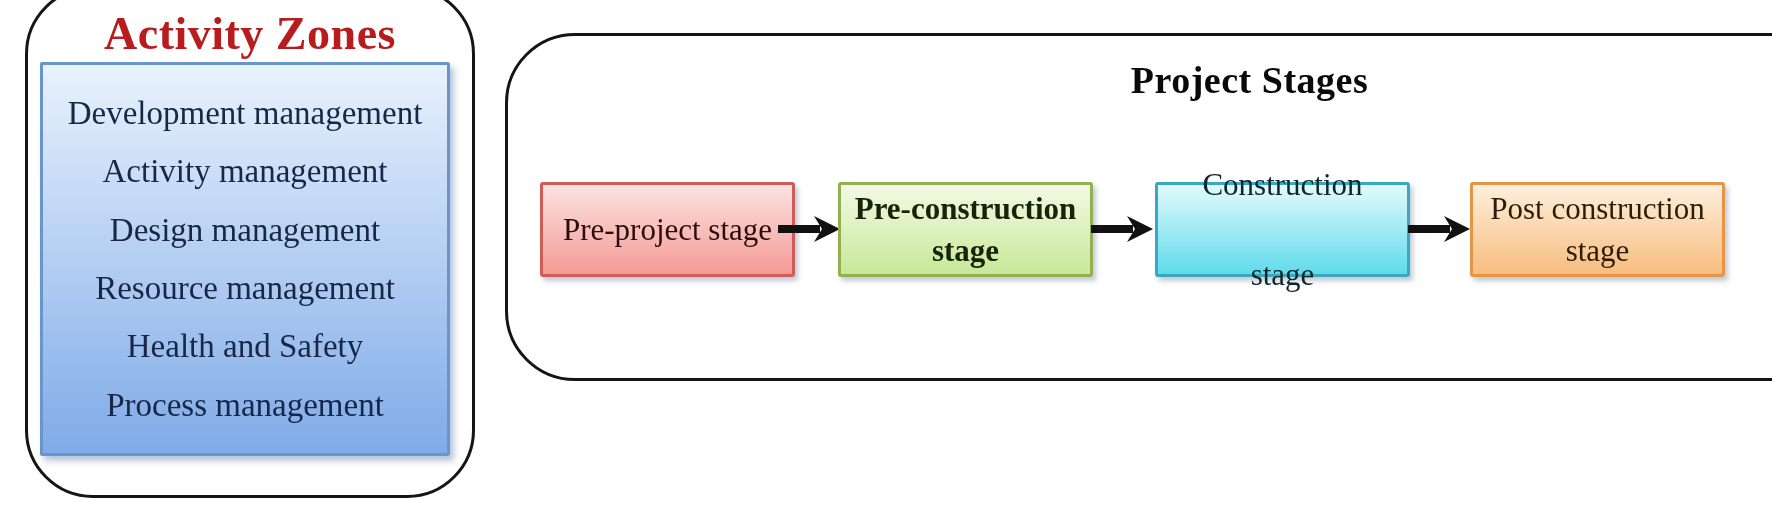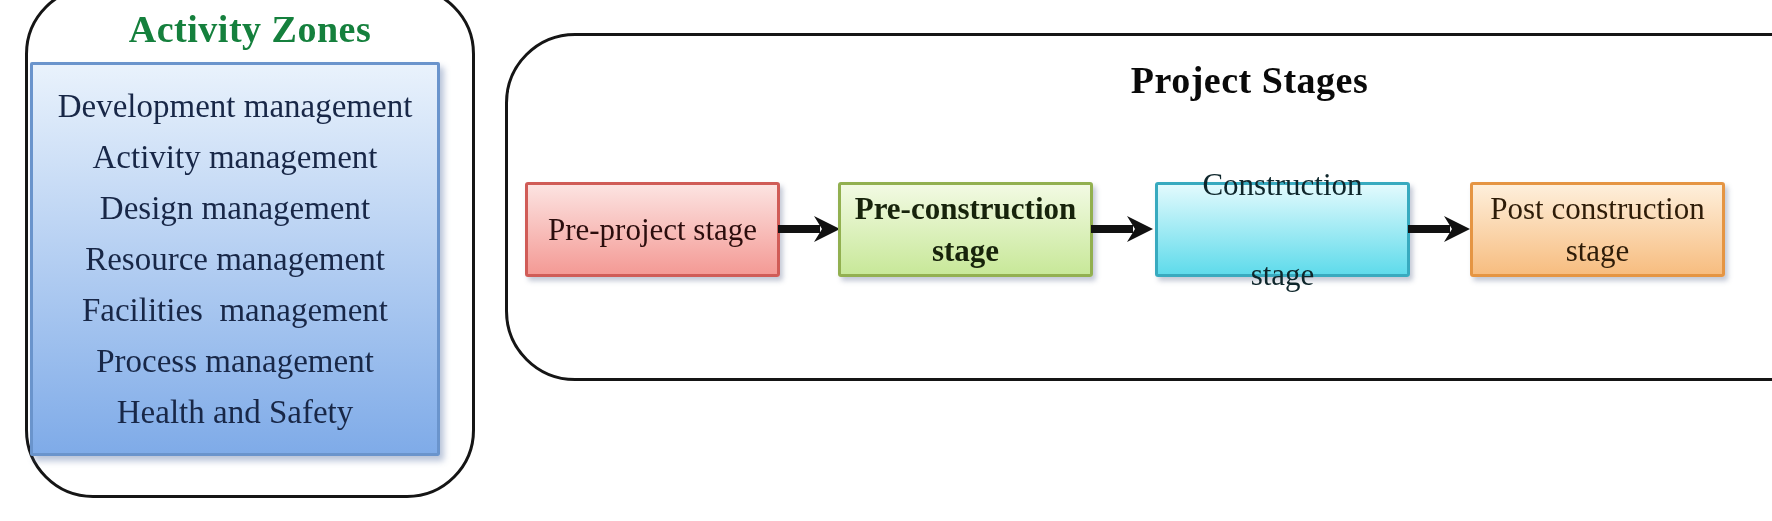"Activity Zones" .az-title { color: #15803d -> #b91c1c; font-size: 38px -> 46px }
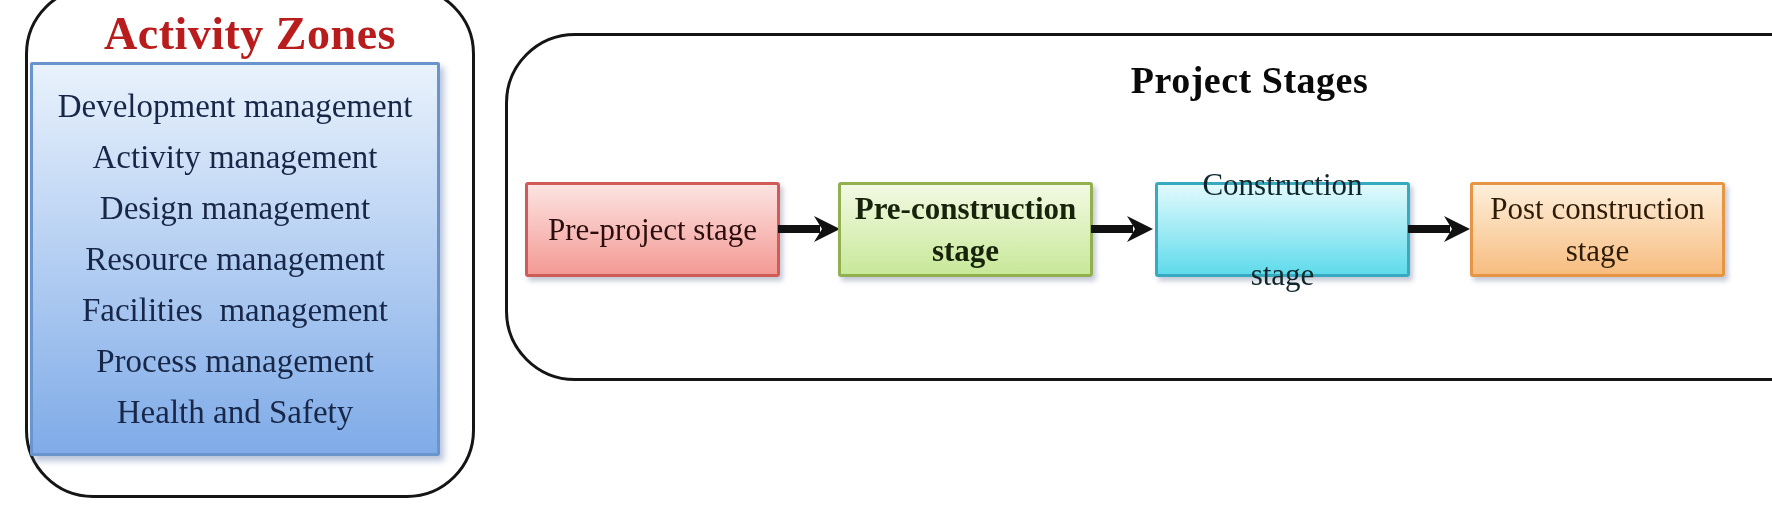"Development management" .az-list { left: 2px -> 12px }
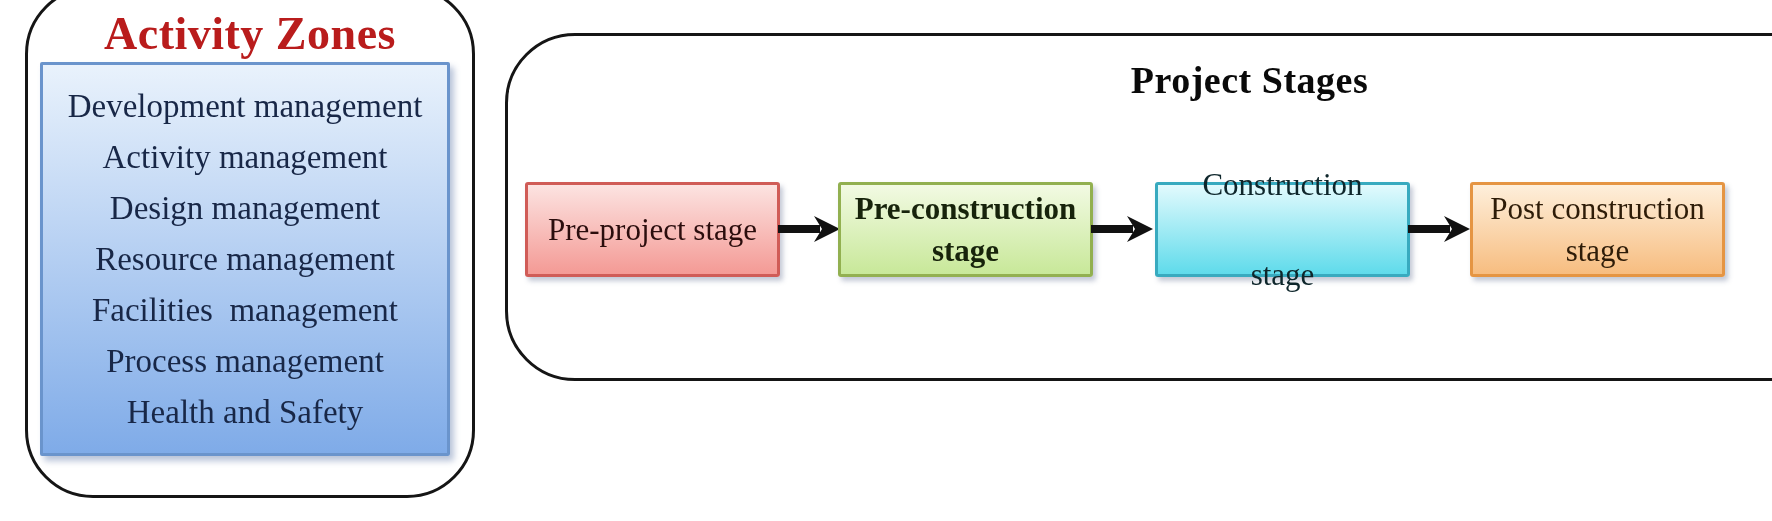"Pre-project stage" div.stage-box { margin-left: none -> 15px }
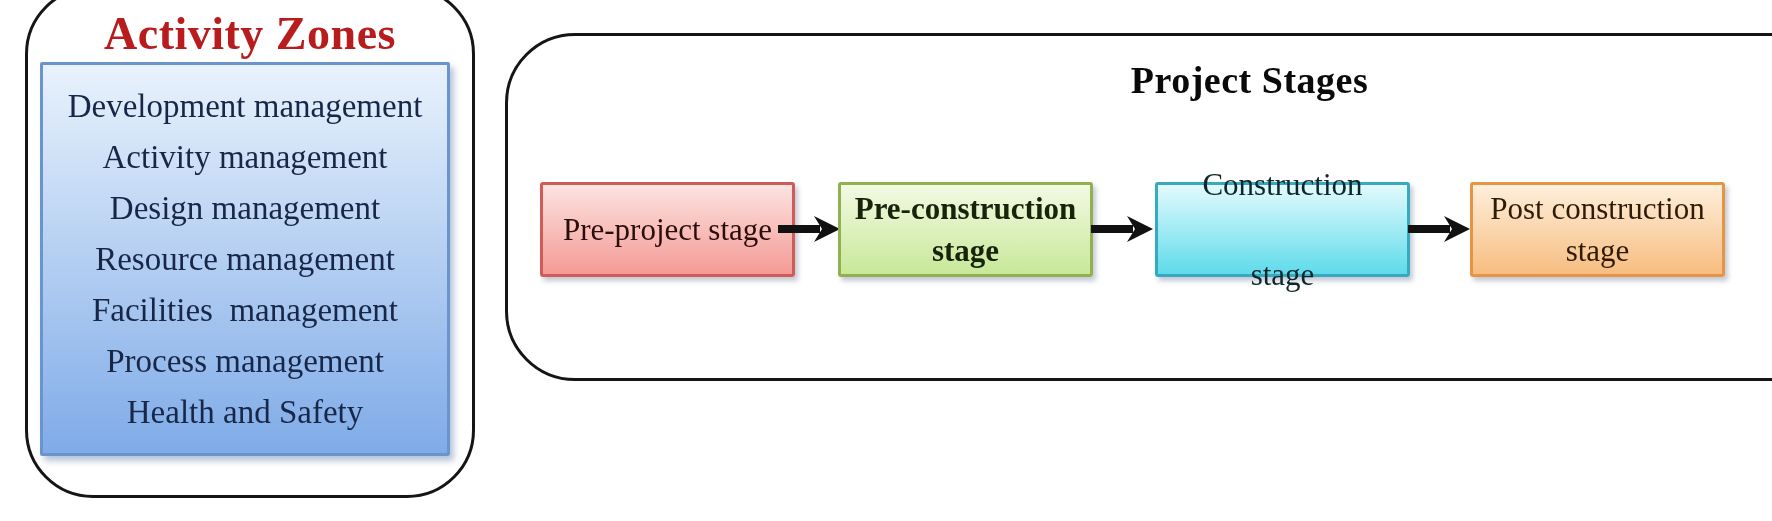"Facilities management" div.az-item { html: <div>Facilities management</div> -> none }
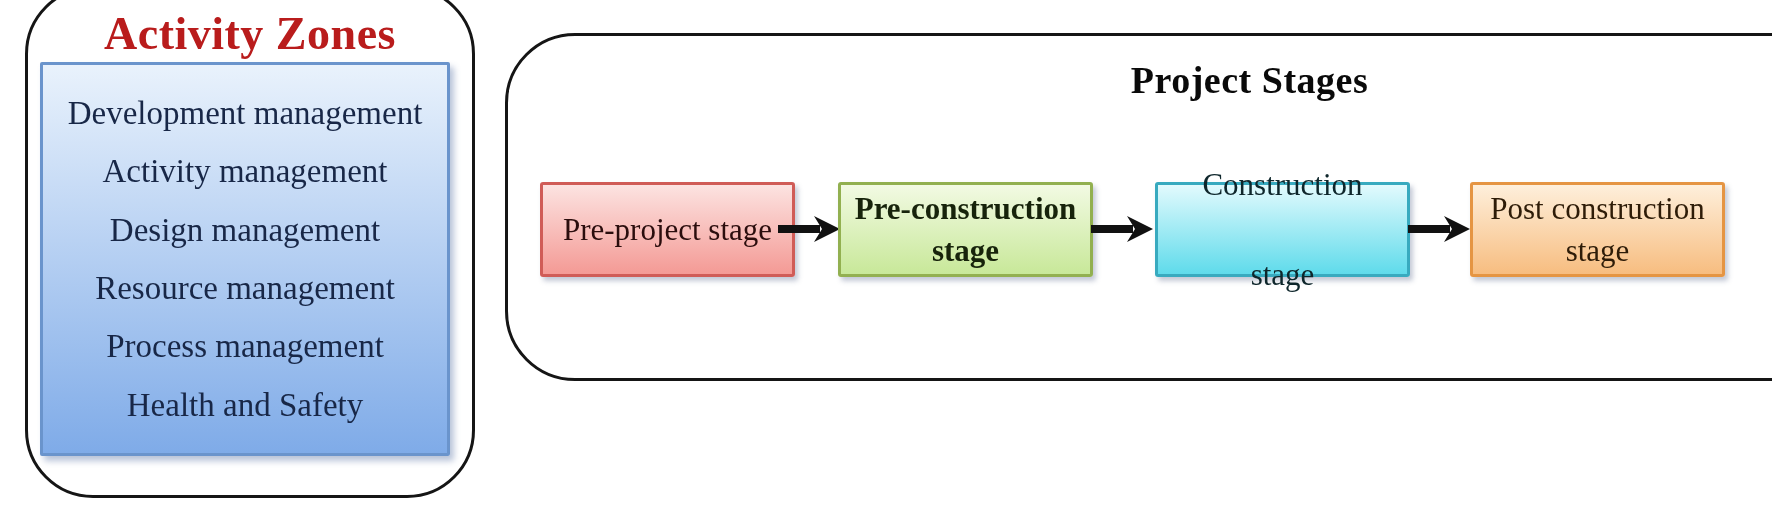"Process management" div.az-item { order: before "Health and Safety" -> after "Health and Safety" }
